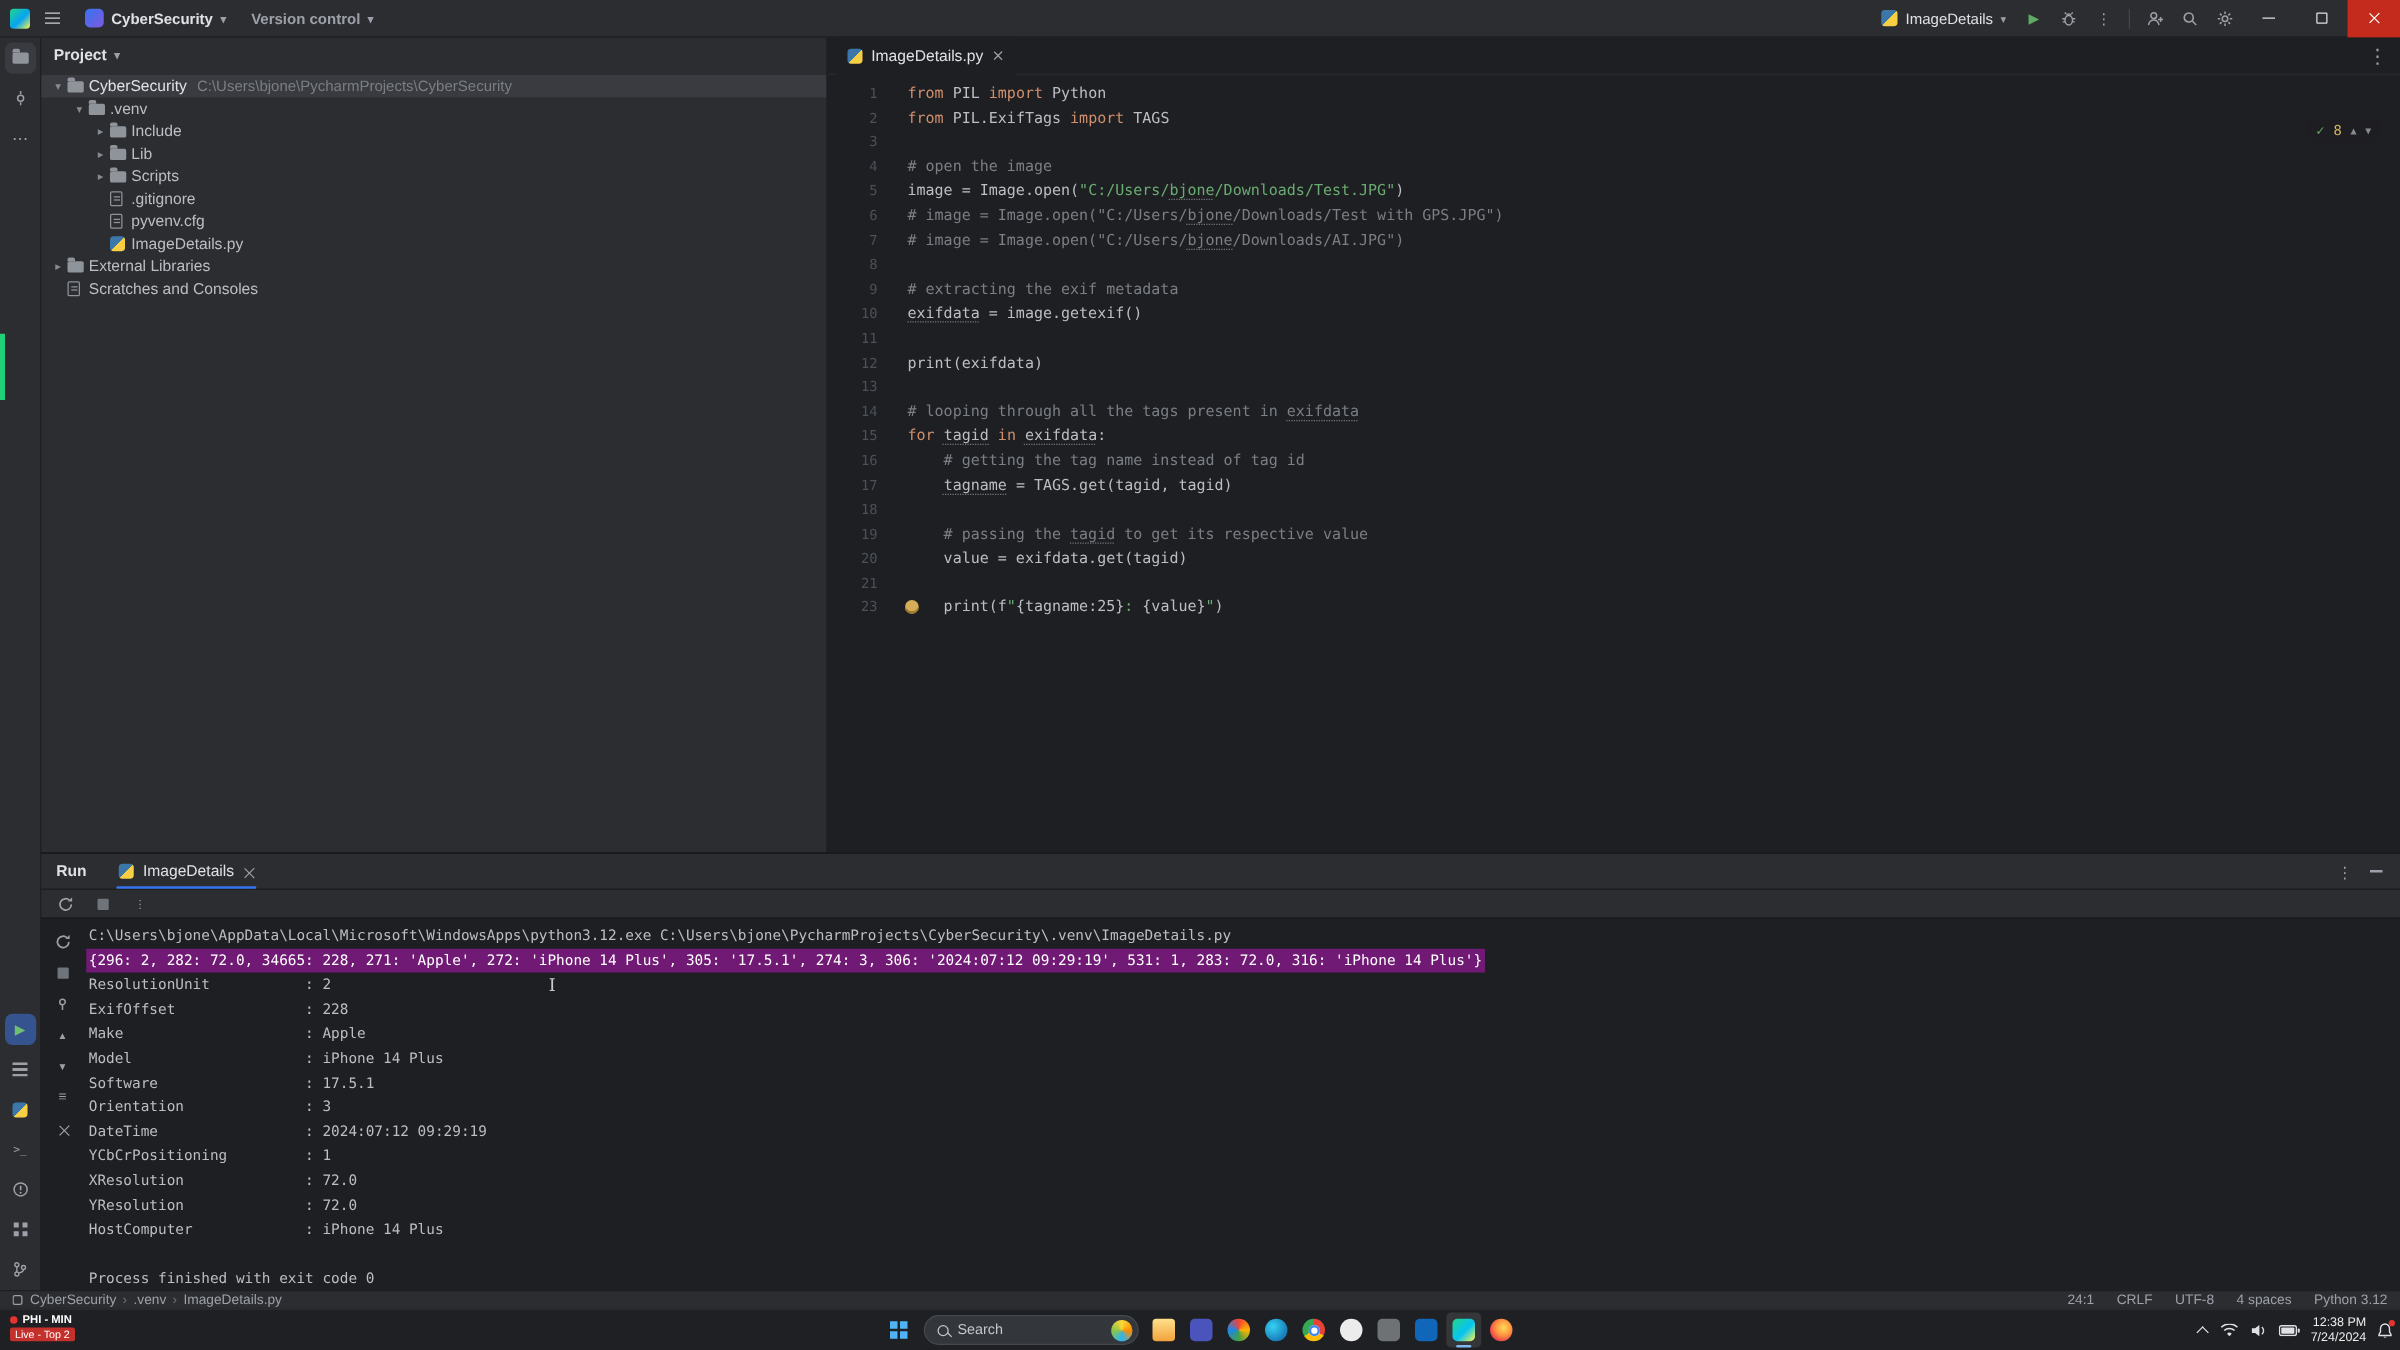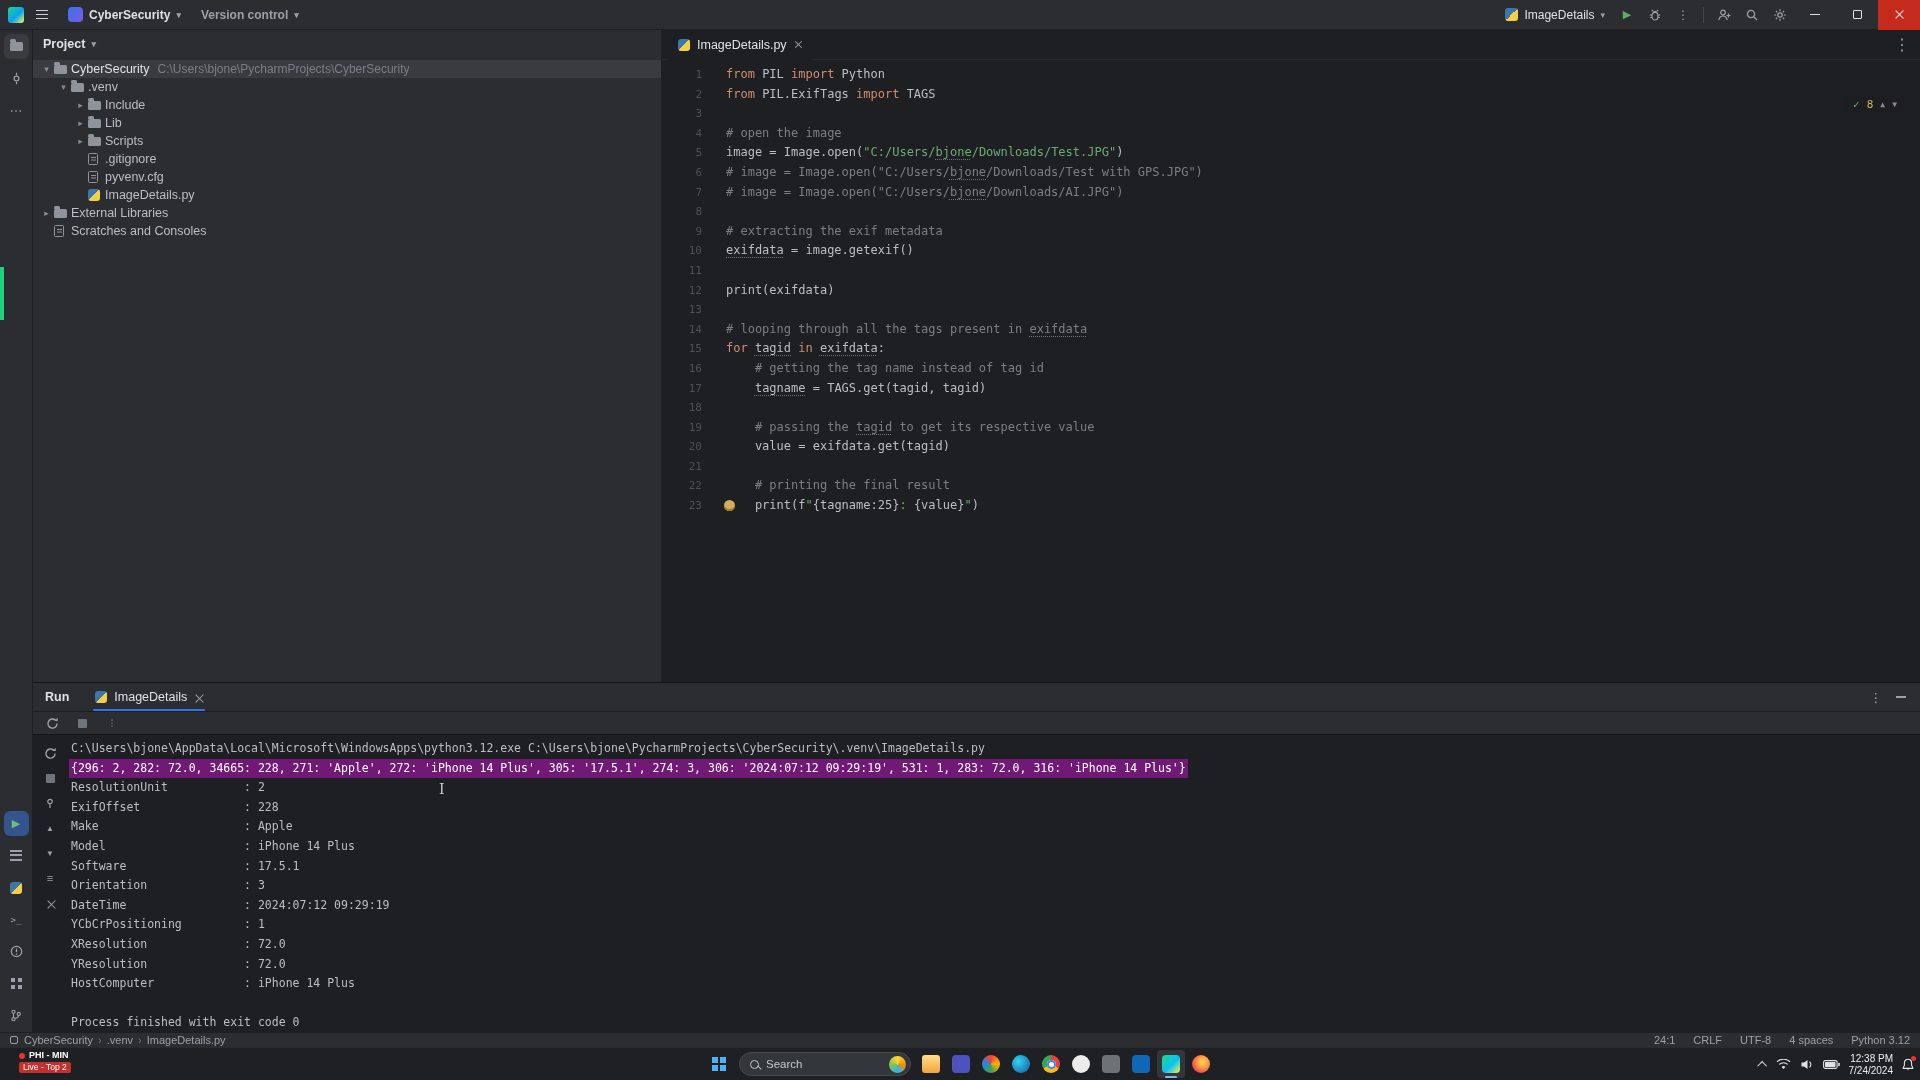"22" div.code-line { html: <div><span>22</span><span><span> # printing the final result</span></span></div> -> none }
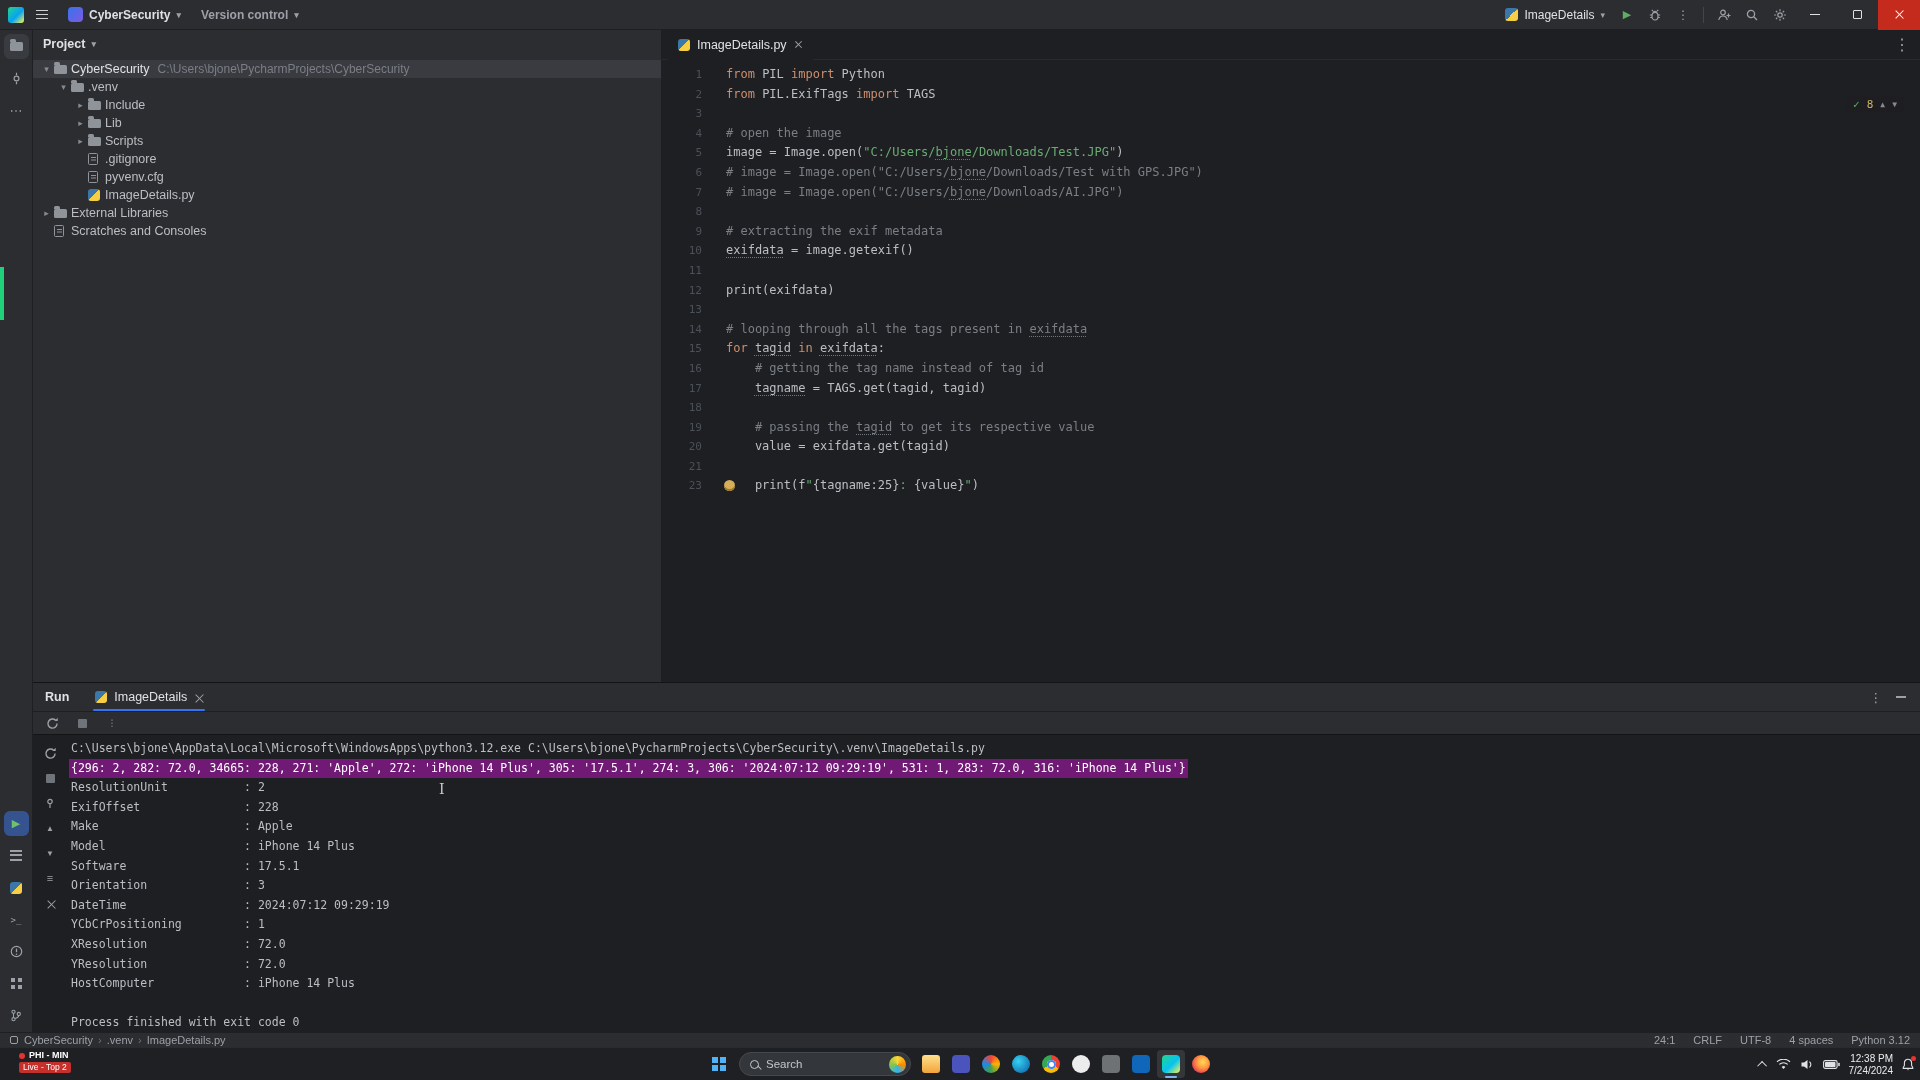"PHI - MIN" .stream-overlay { left: 19px -> 8px }
